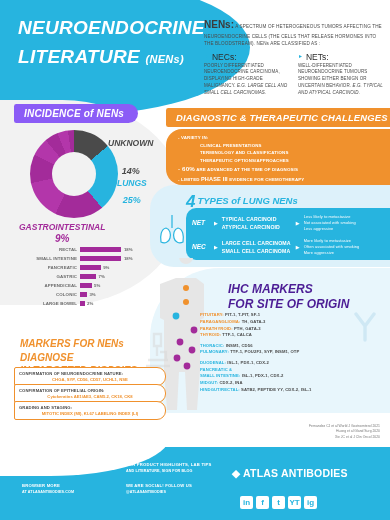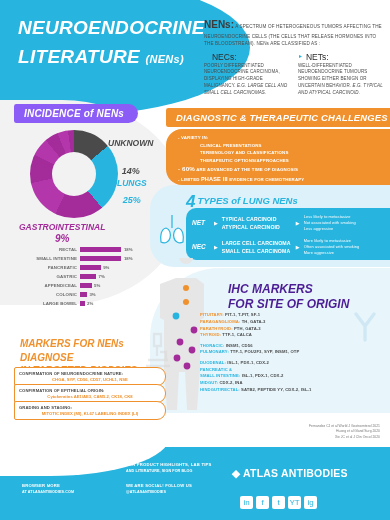"in" .soc { font-weight: normal -> bold }
